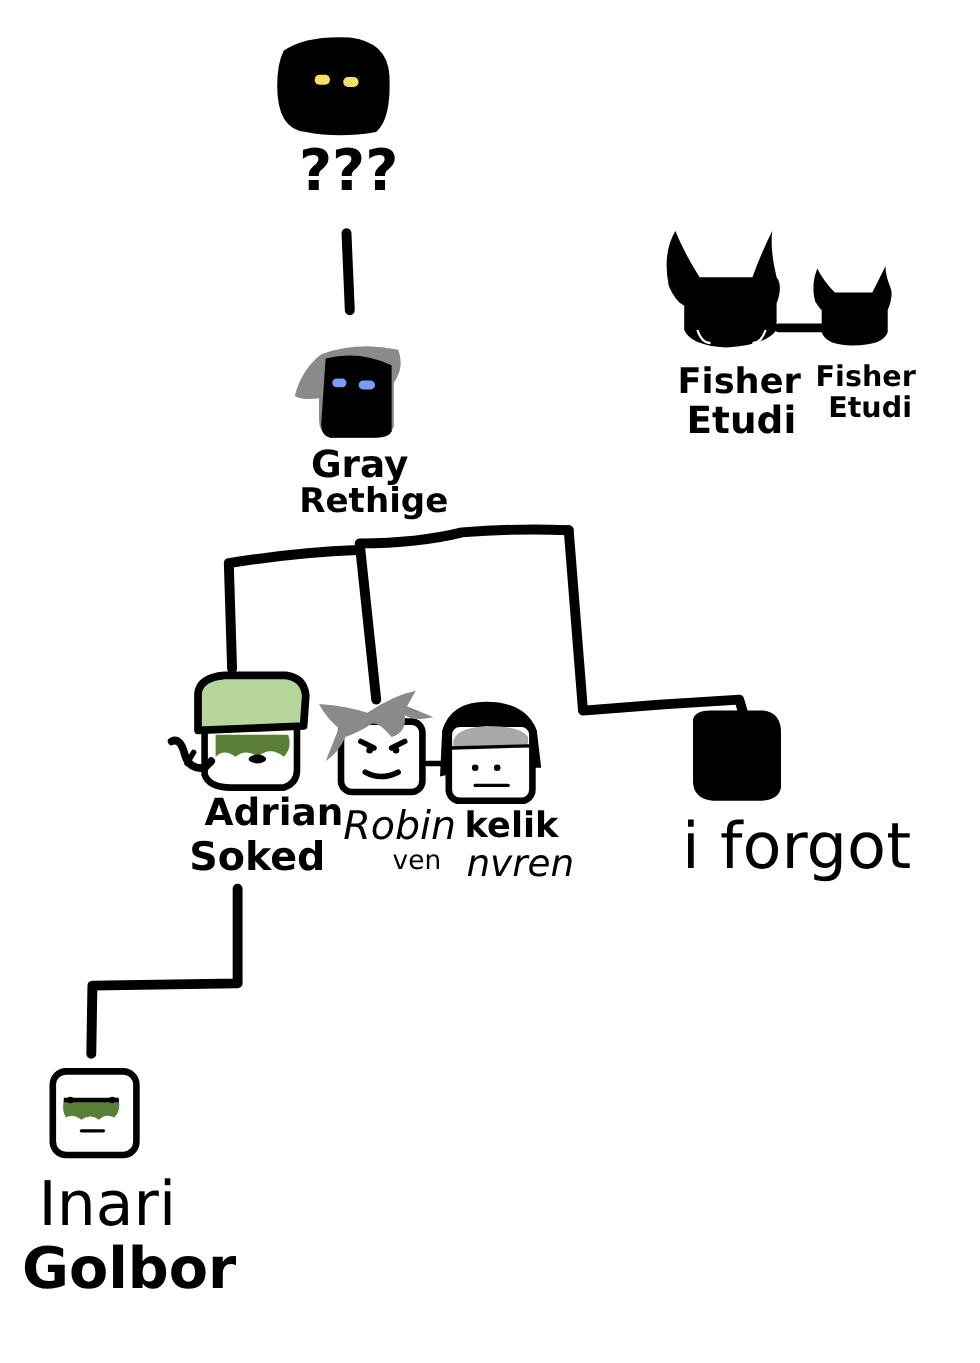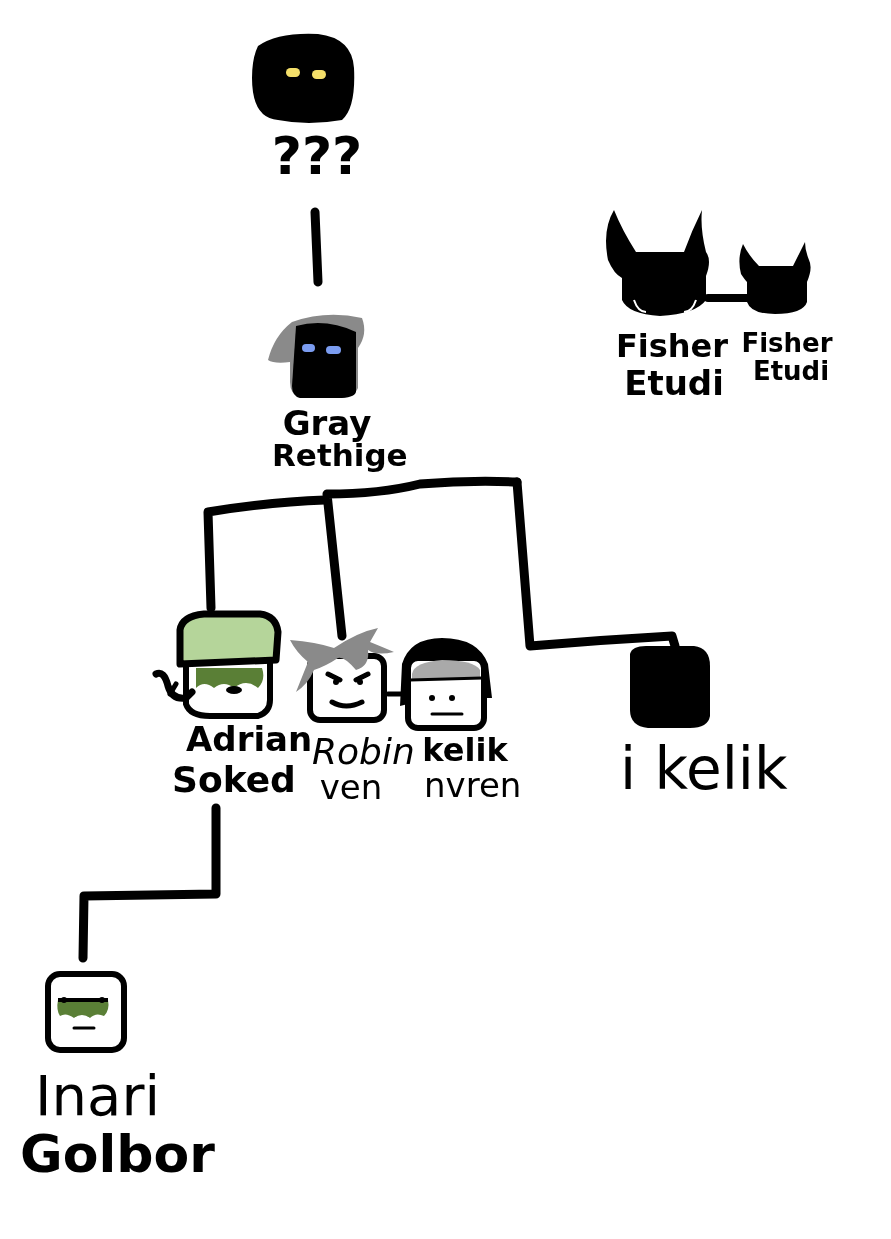"ven" div.label { font-size: 34px -> 24px; left: 316px -> 344px }
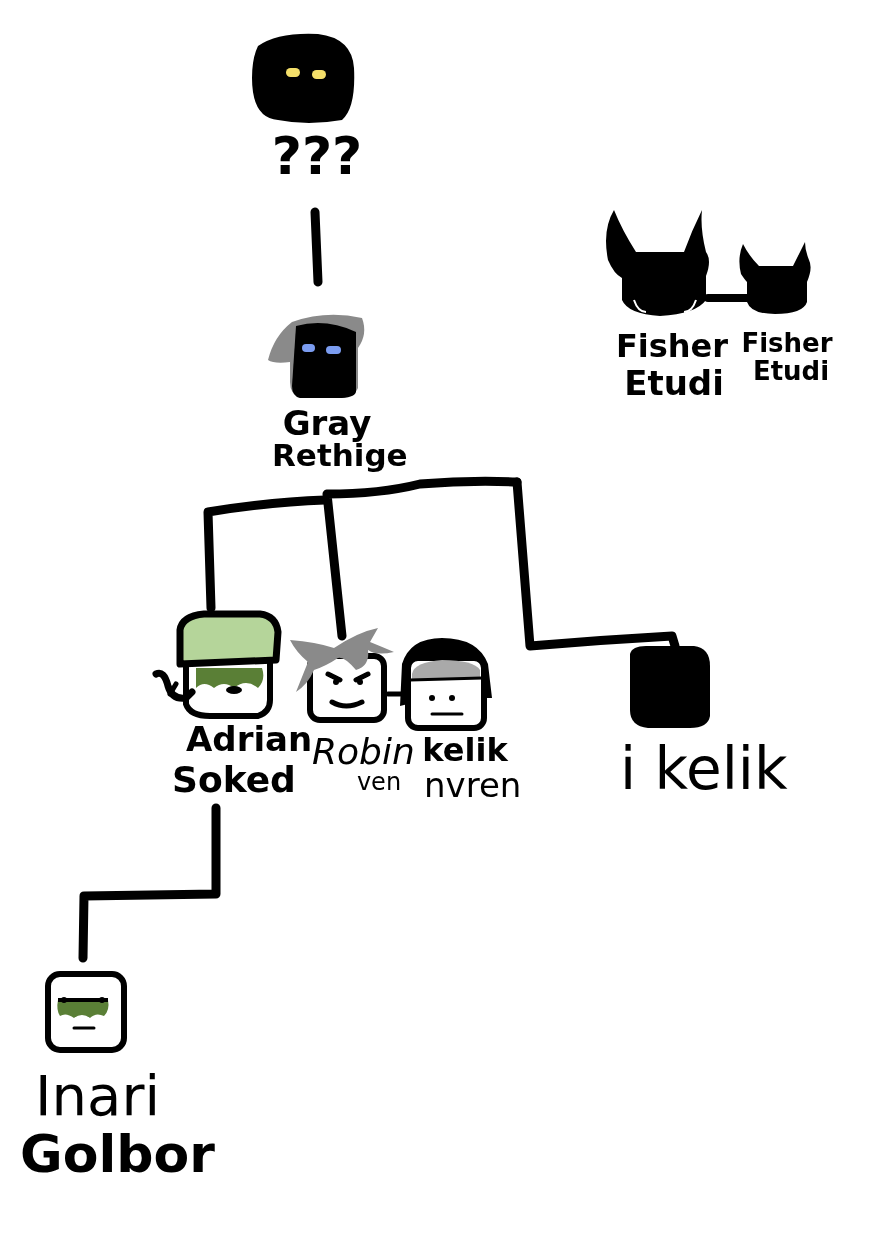"nvren" div.label { font-style: none -> italic }
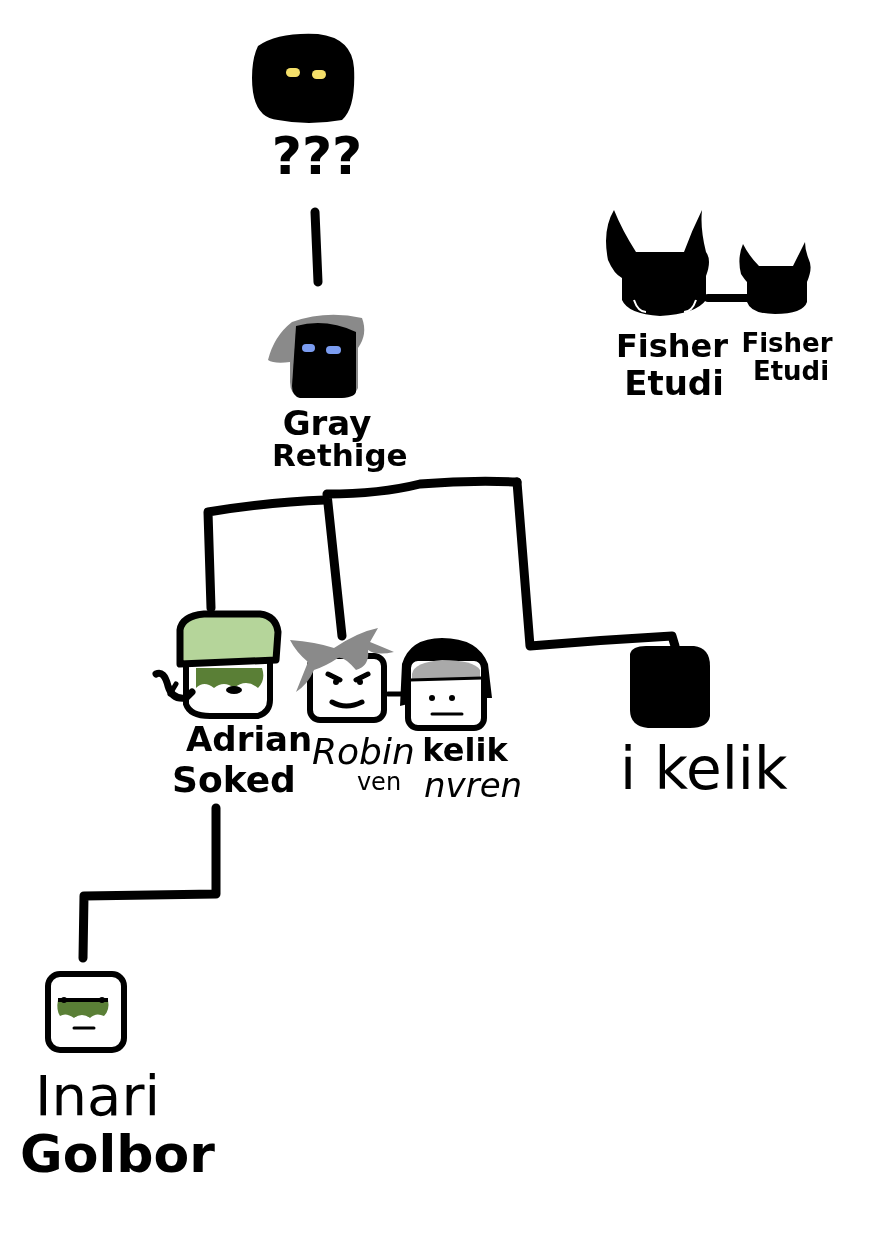"i kelik" div.label { text: kelik -> forgot }
